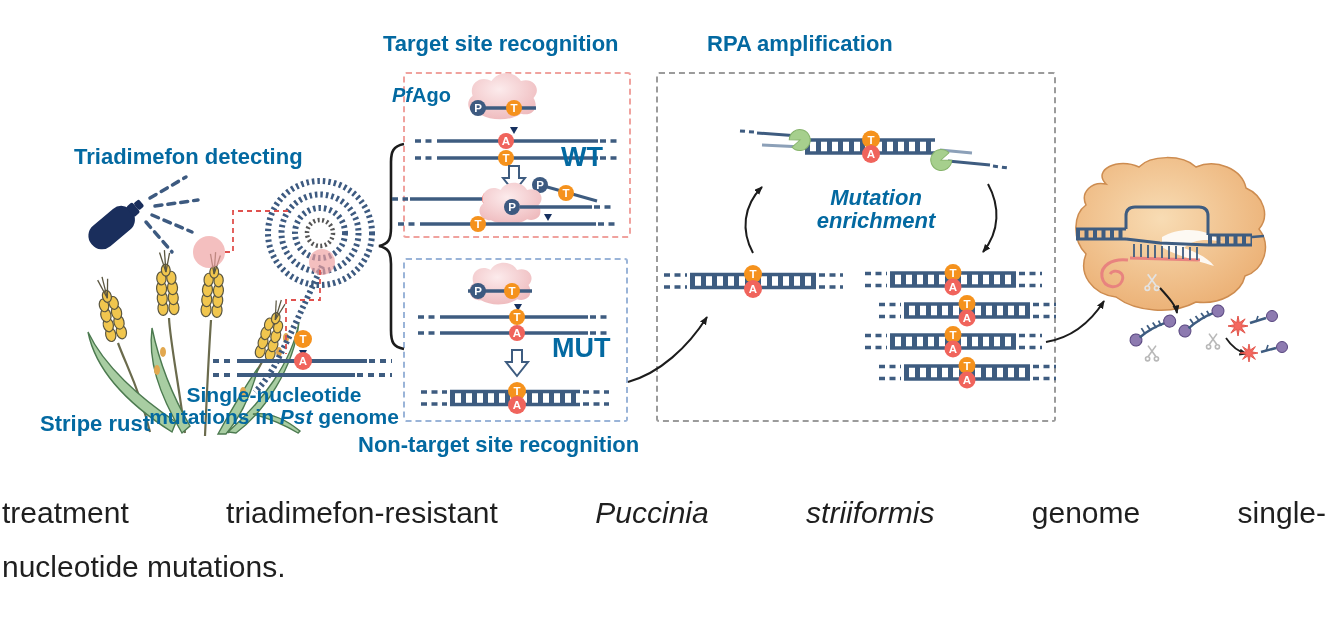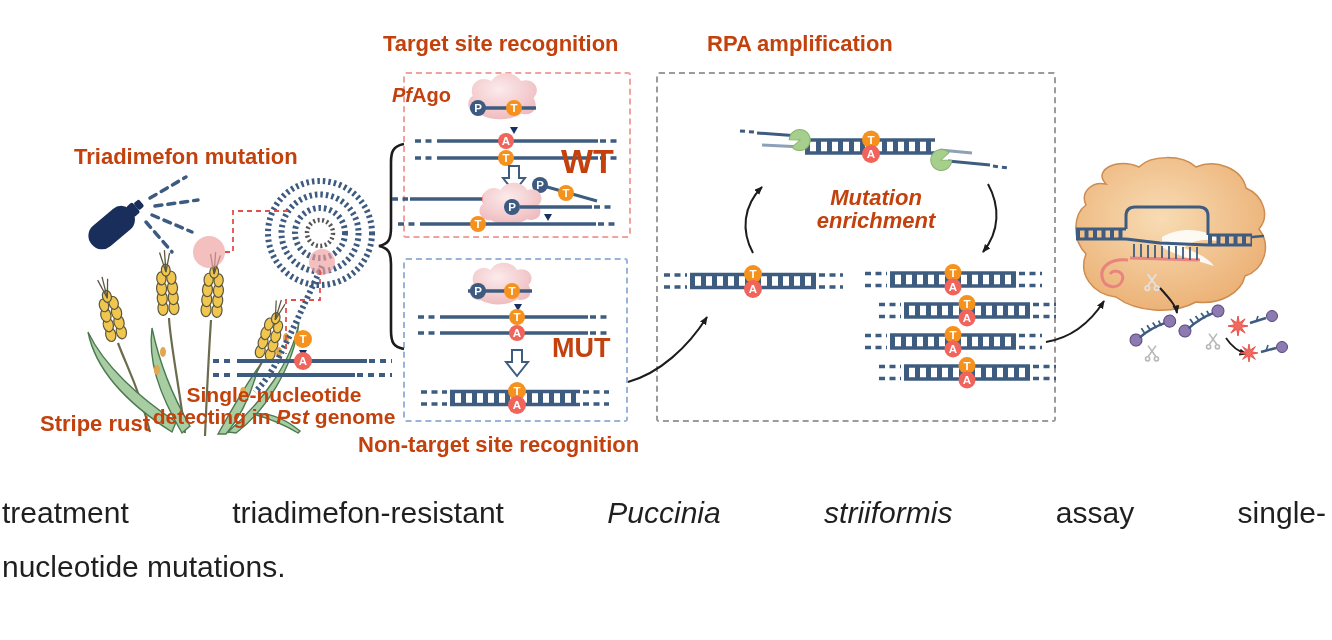"Target site recognition" .lbl { color: #c2410c -> #0369a1 }
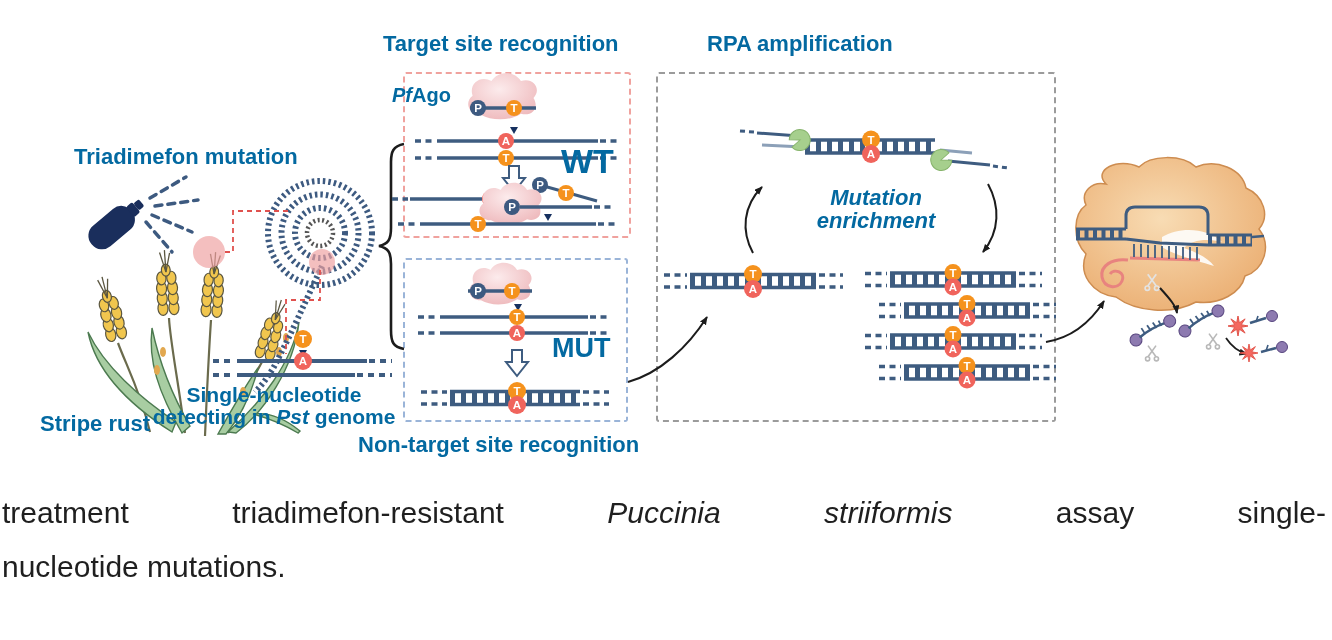"Triadimefon mutation" div.lbl { text: mutation -> detecting }
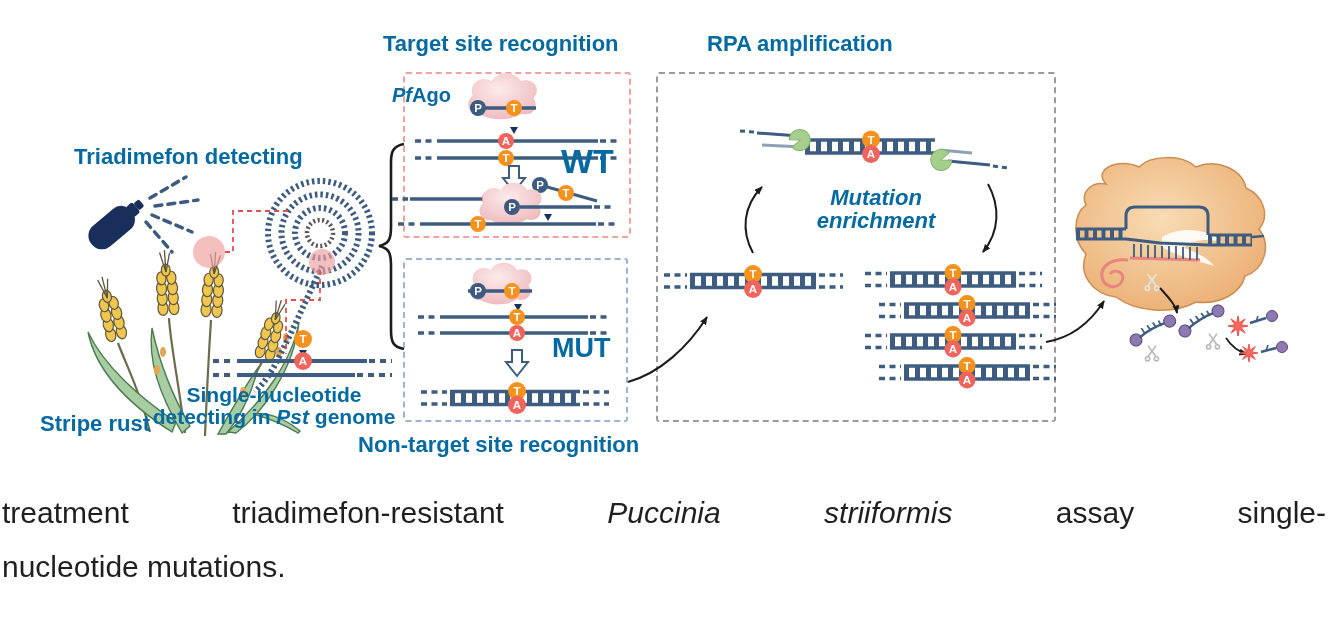"WT" div.lbl { font-size: 34px -> 27px }
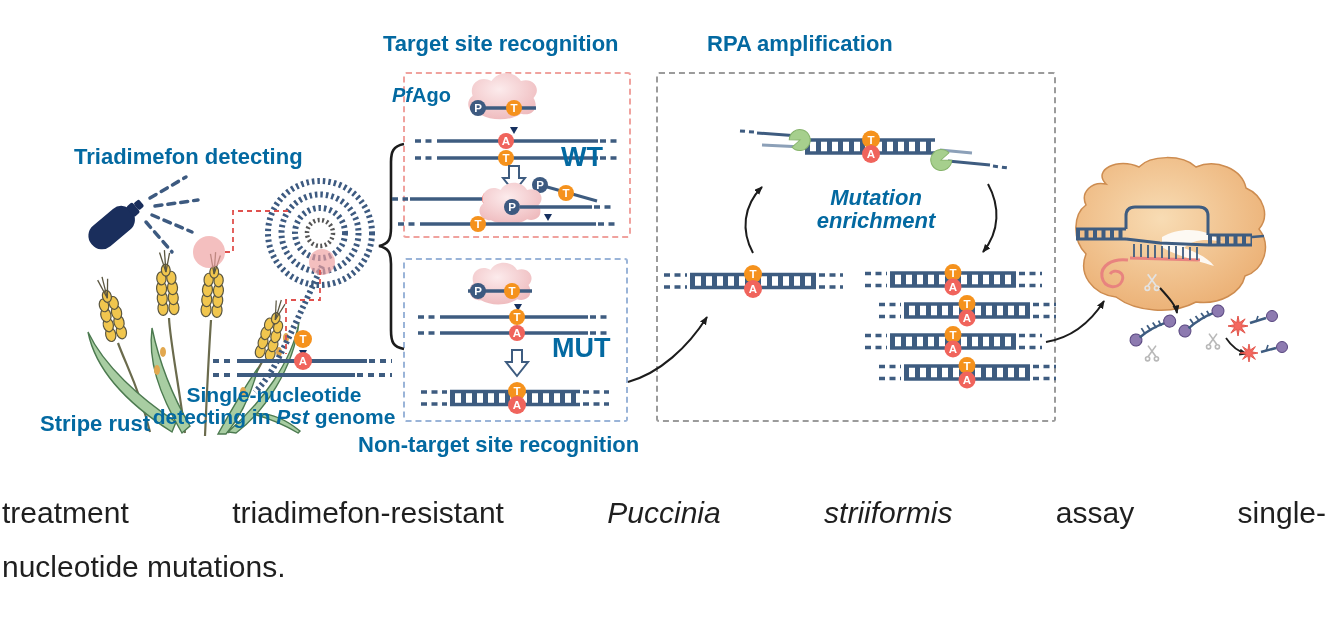"detecting in" span { text: detecting -> mutations }
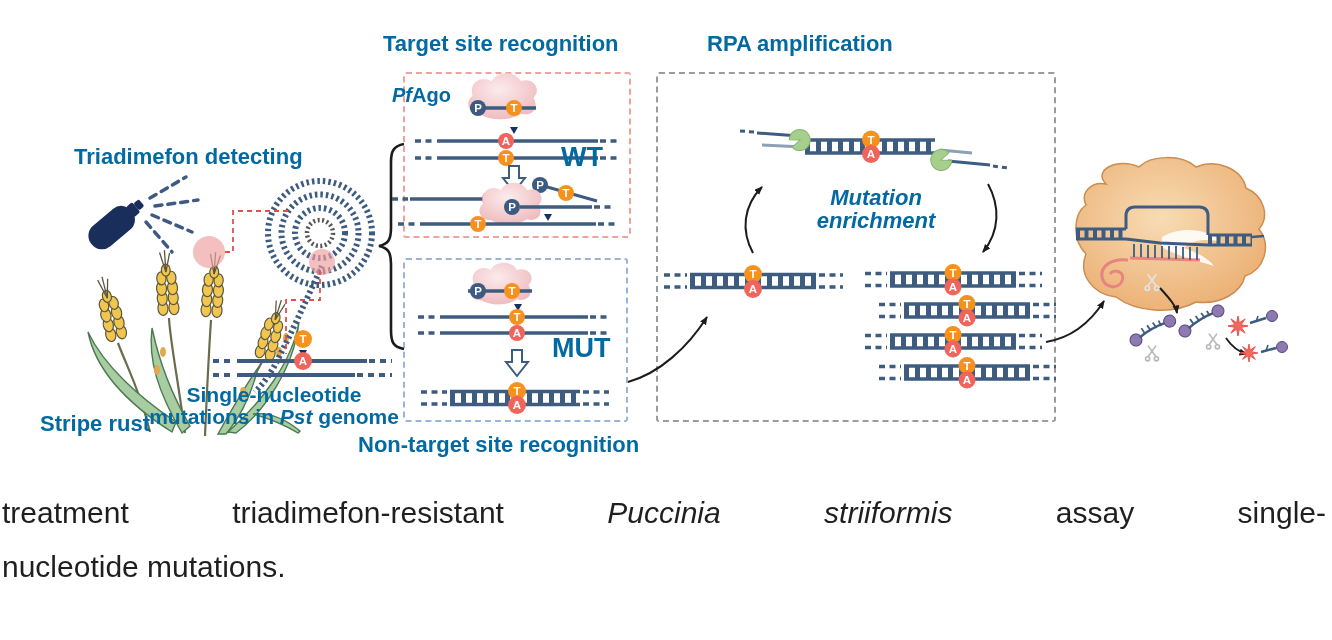"assay single-" span { text: assay -> genome }
